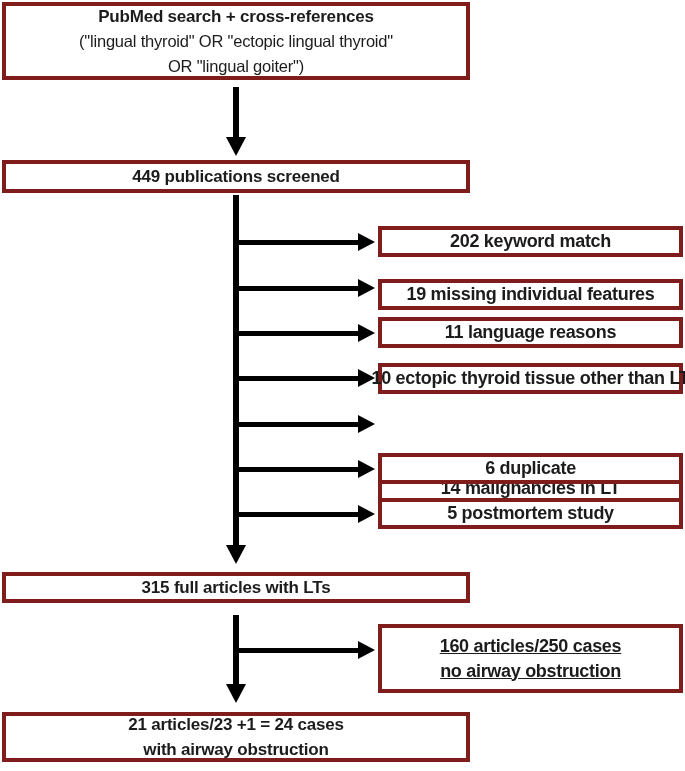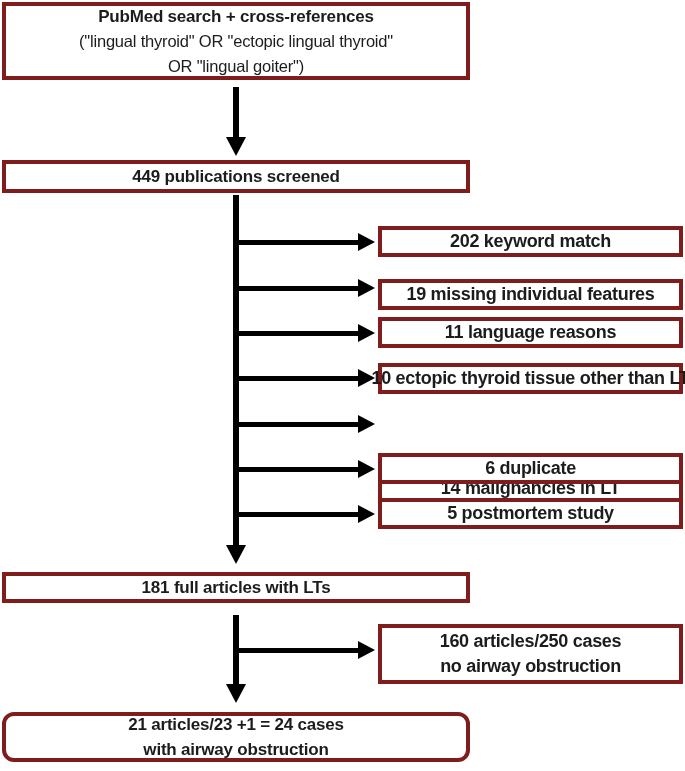"181 full articles with LTs" div.bold { text: 181 -> 315 }
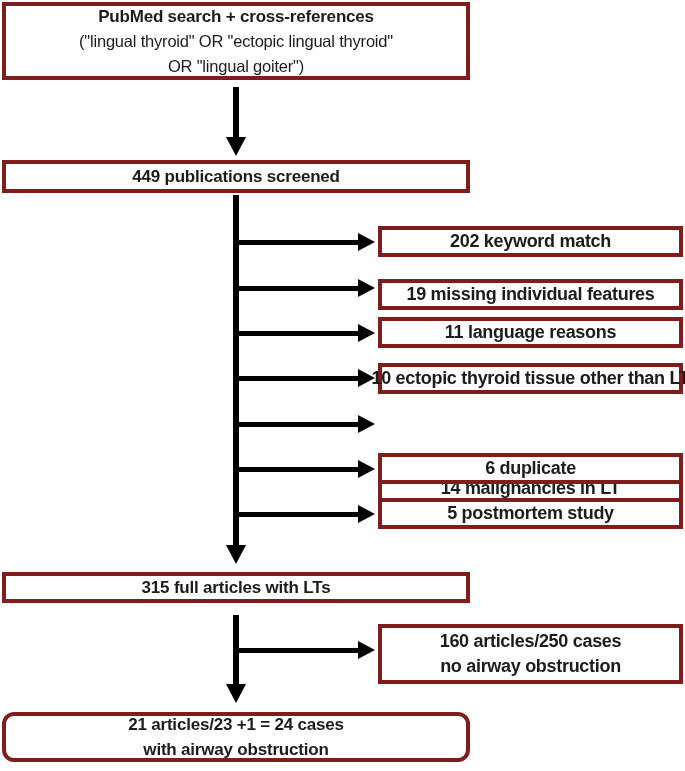"160 articles/250 cases" div.box { height: 60px -> 69px; text-decoration: none -> underline }
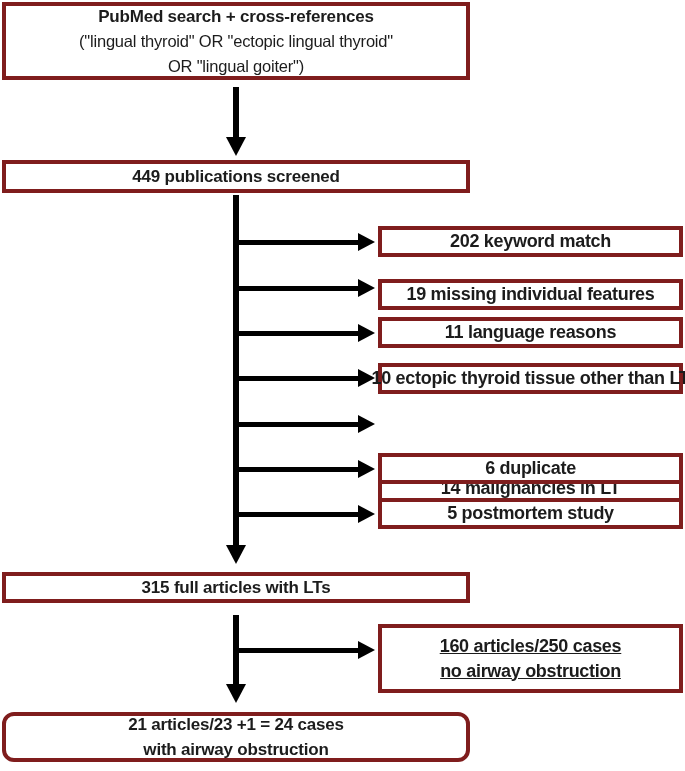"21 articles/23 +1 = 24" div.box { border-radius: 12px -> none }
